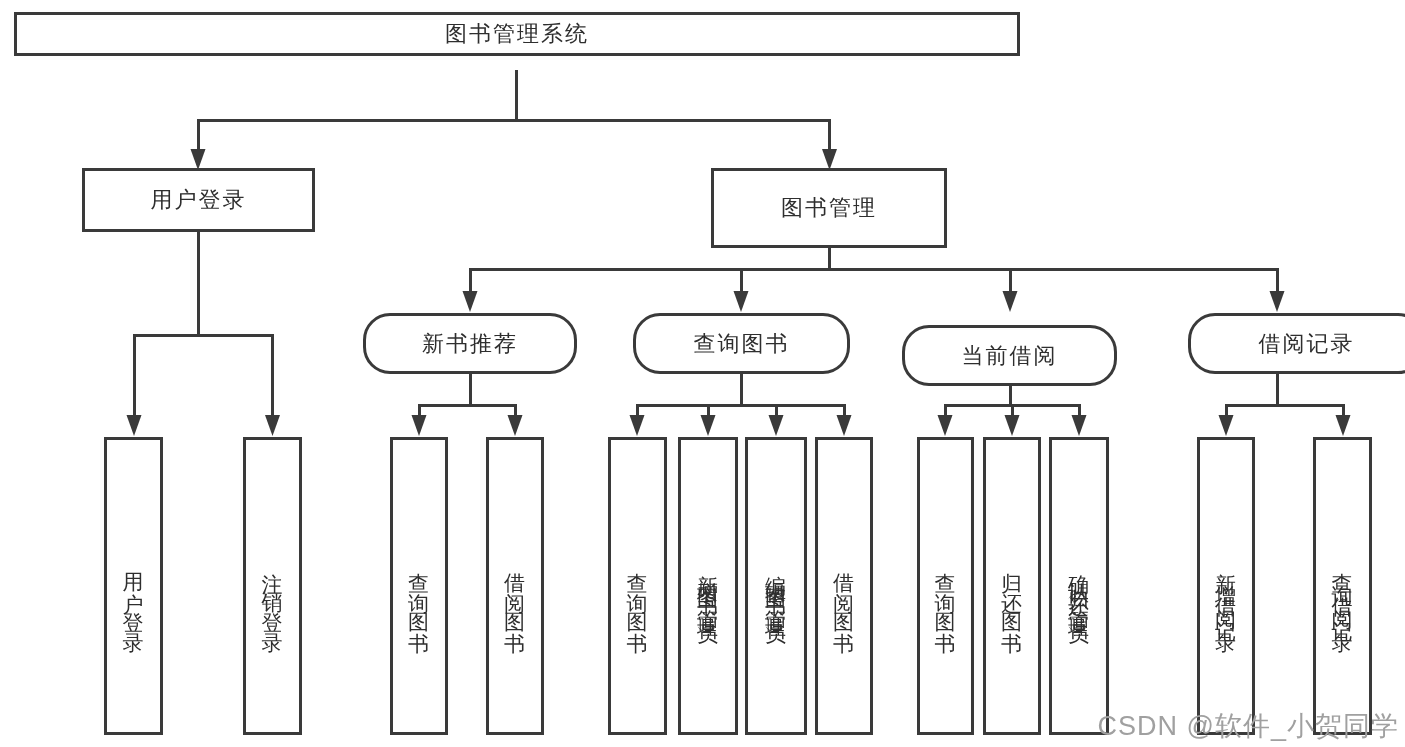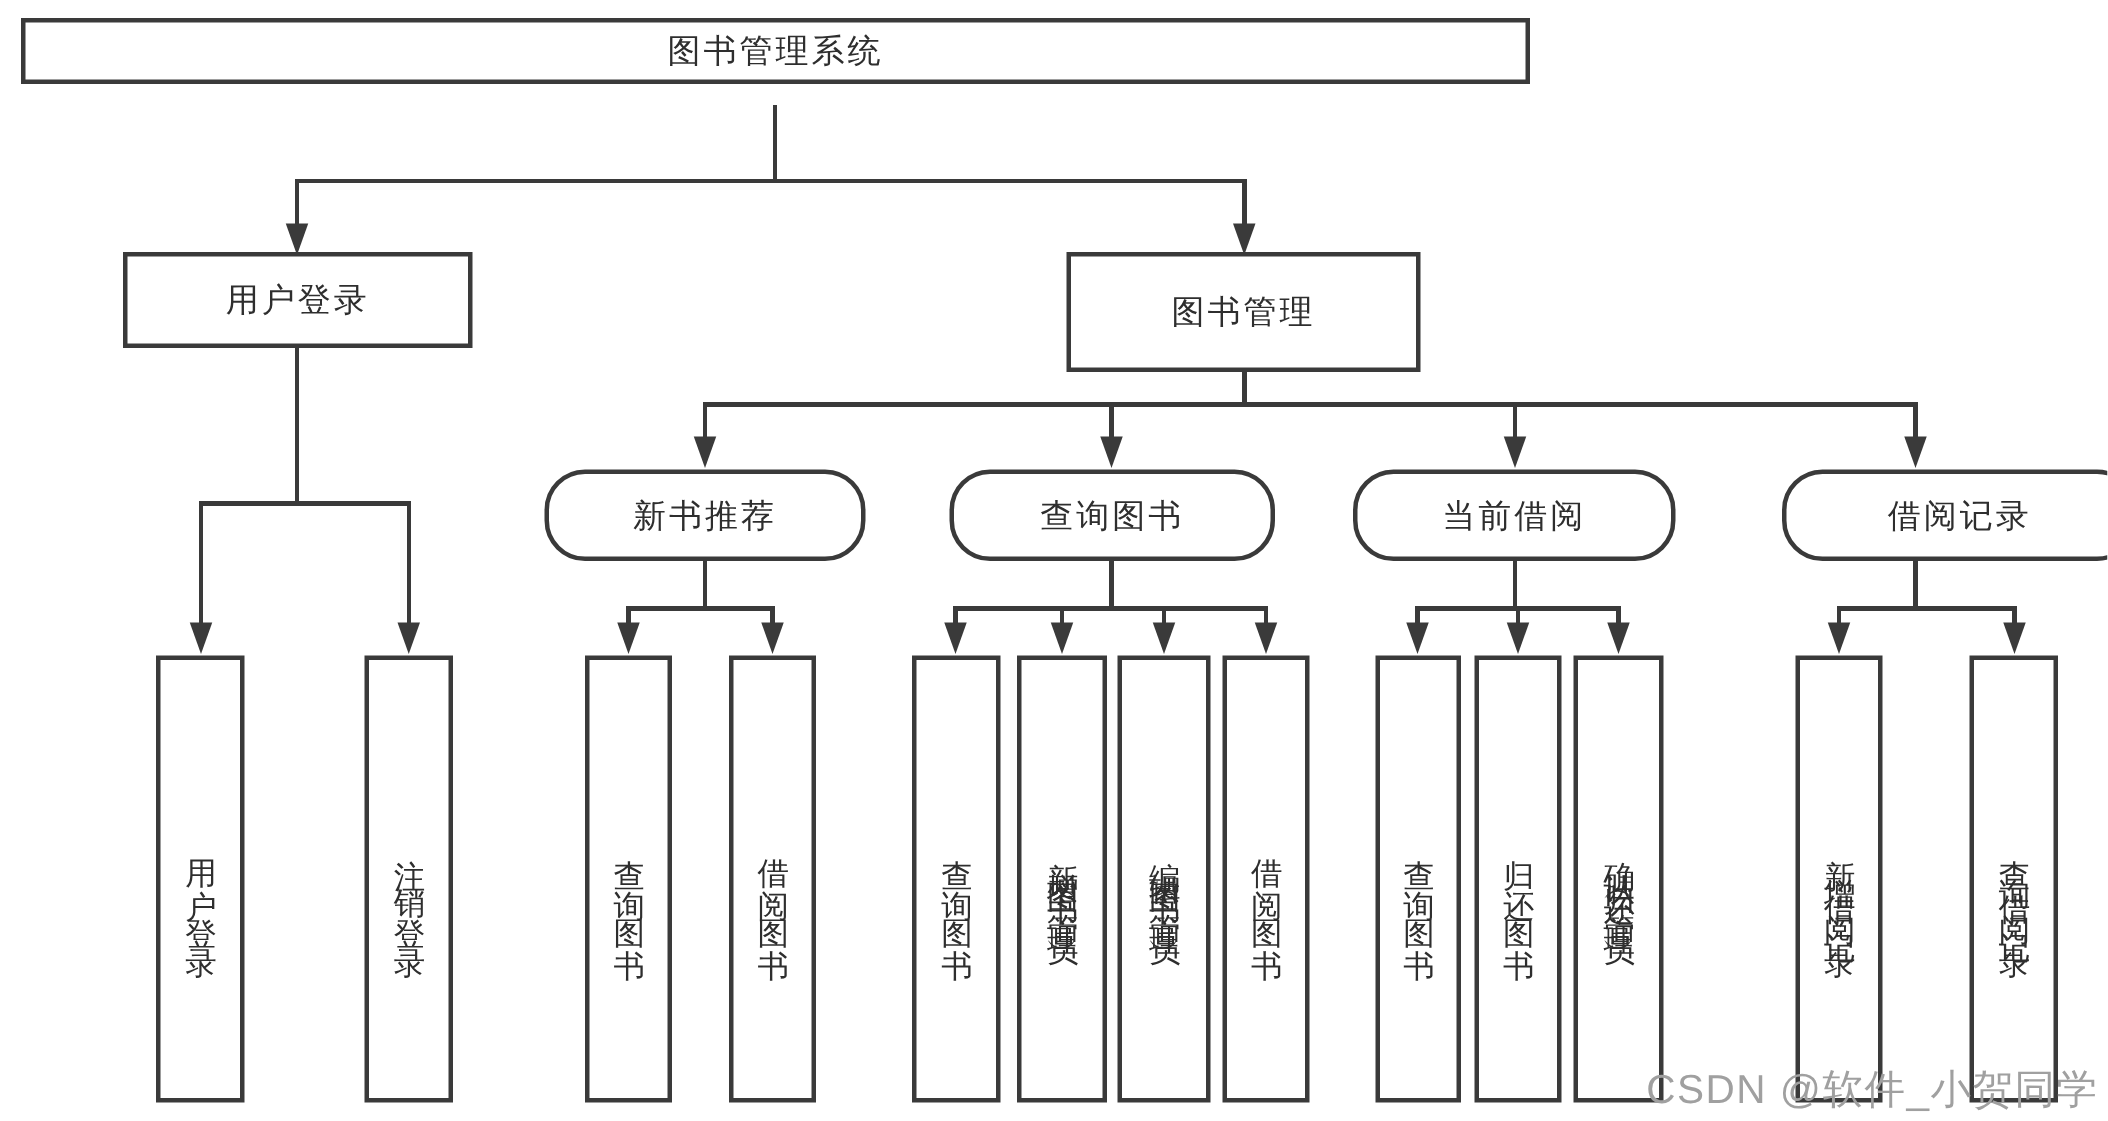"当前借阅" .lv3-c { margin-top: none -> 12px }
